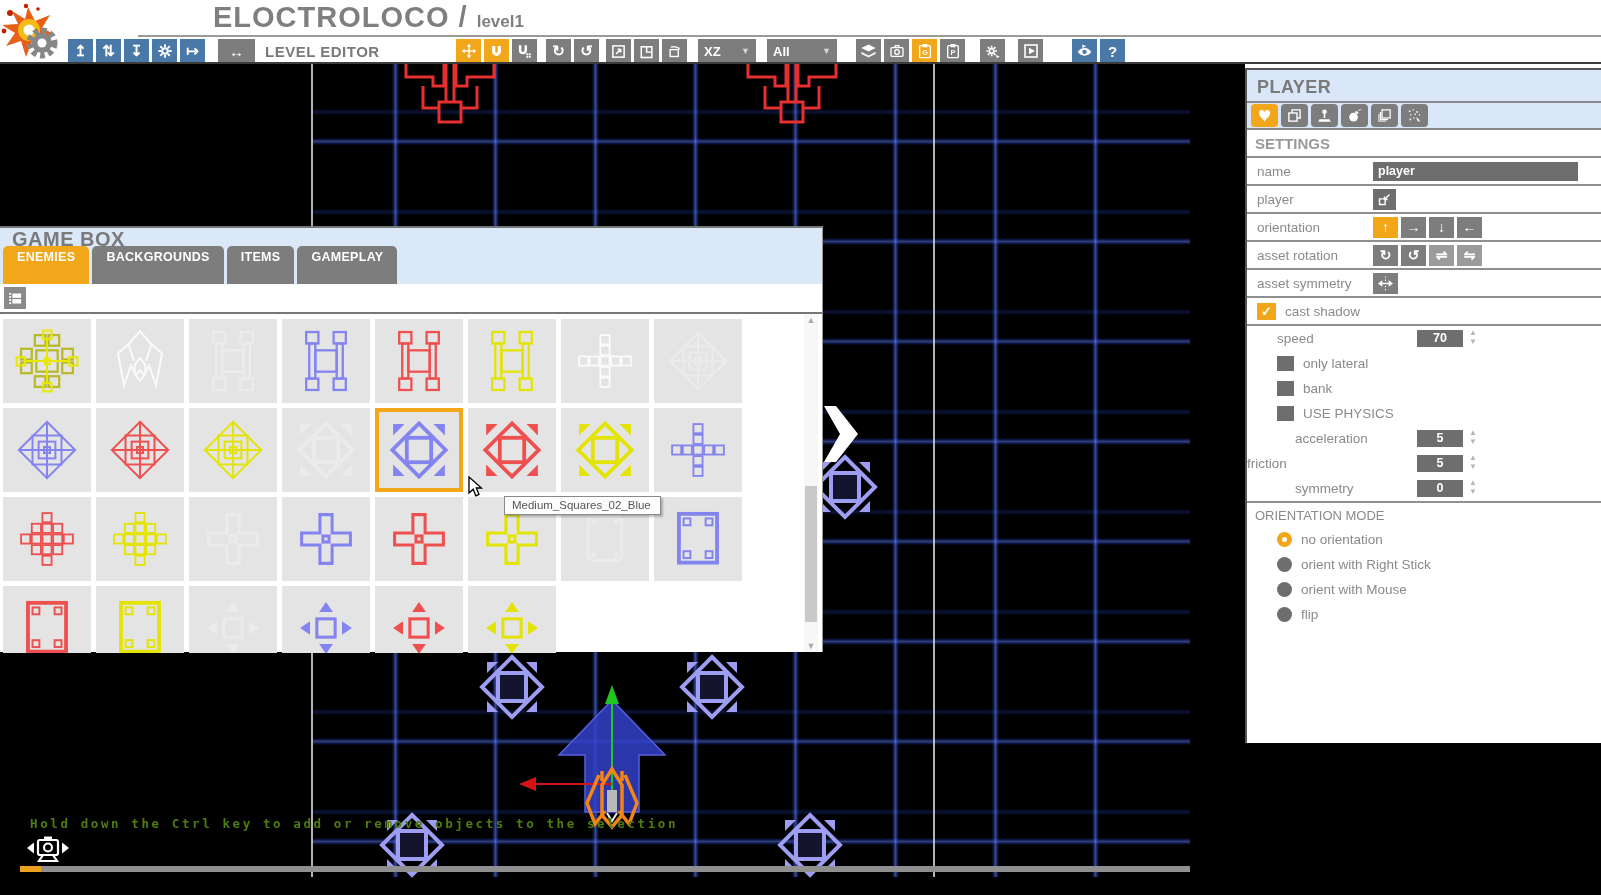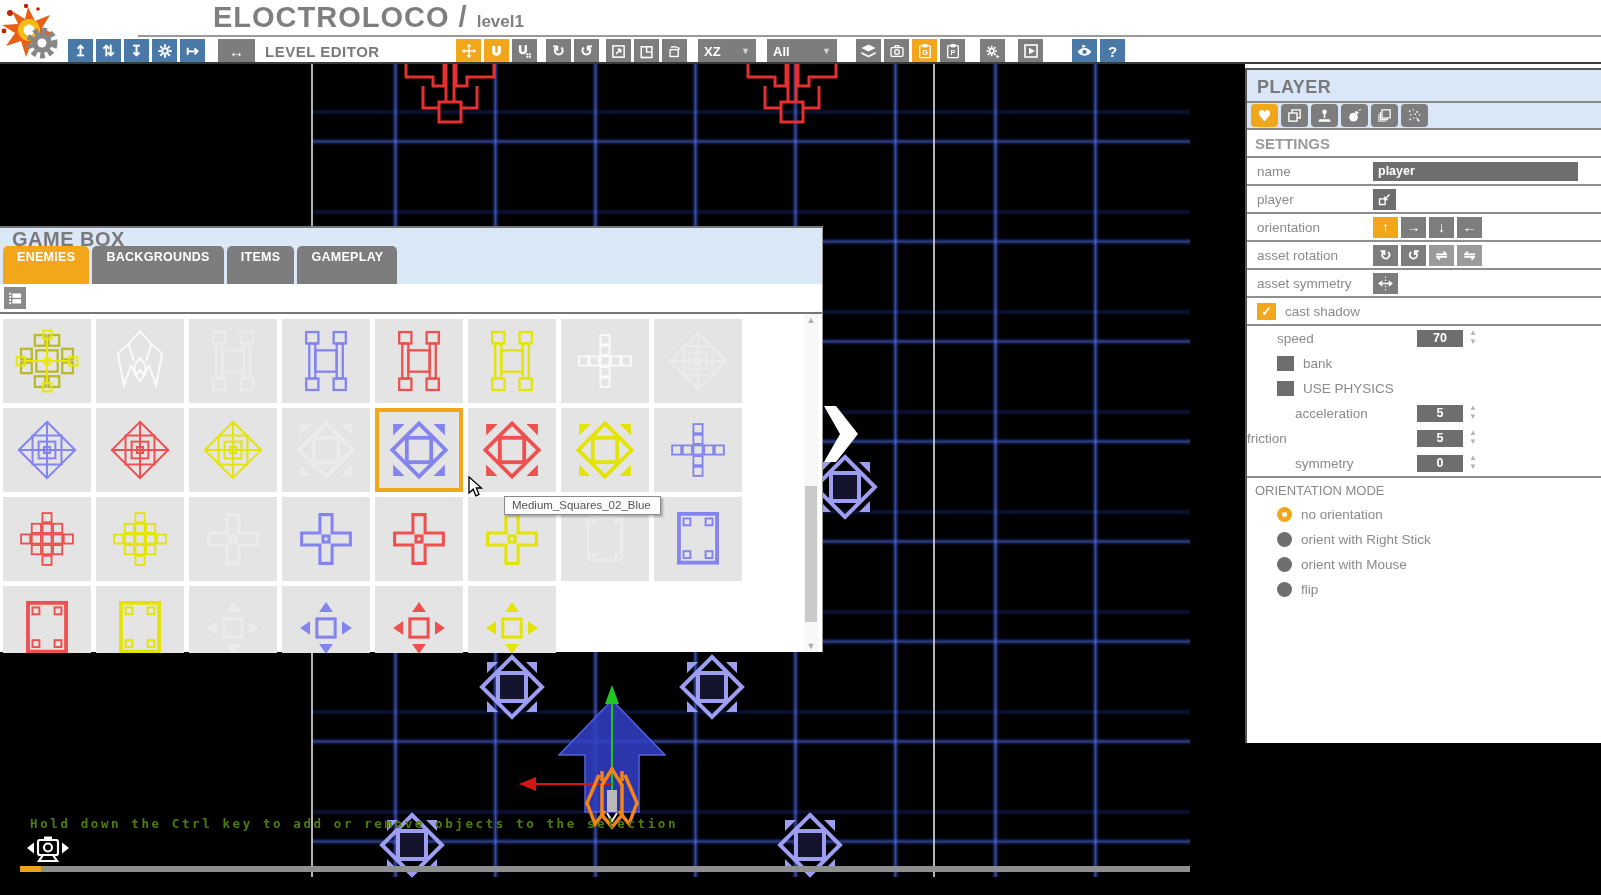"only lateral" div.mrow { html: none -> <div> <span></span> <span>only lateral</span> </div> }
